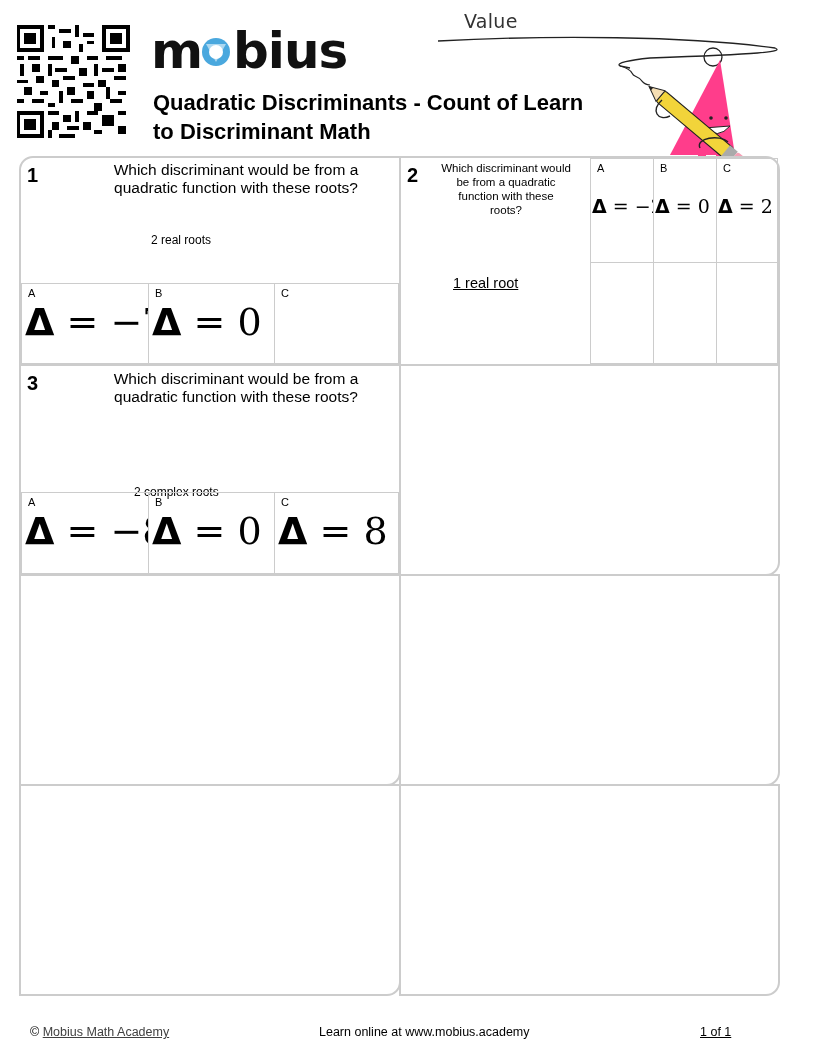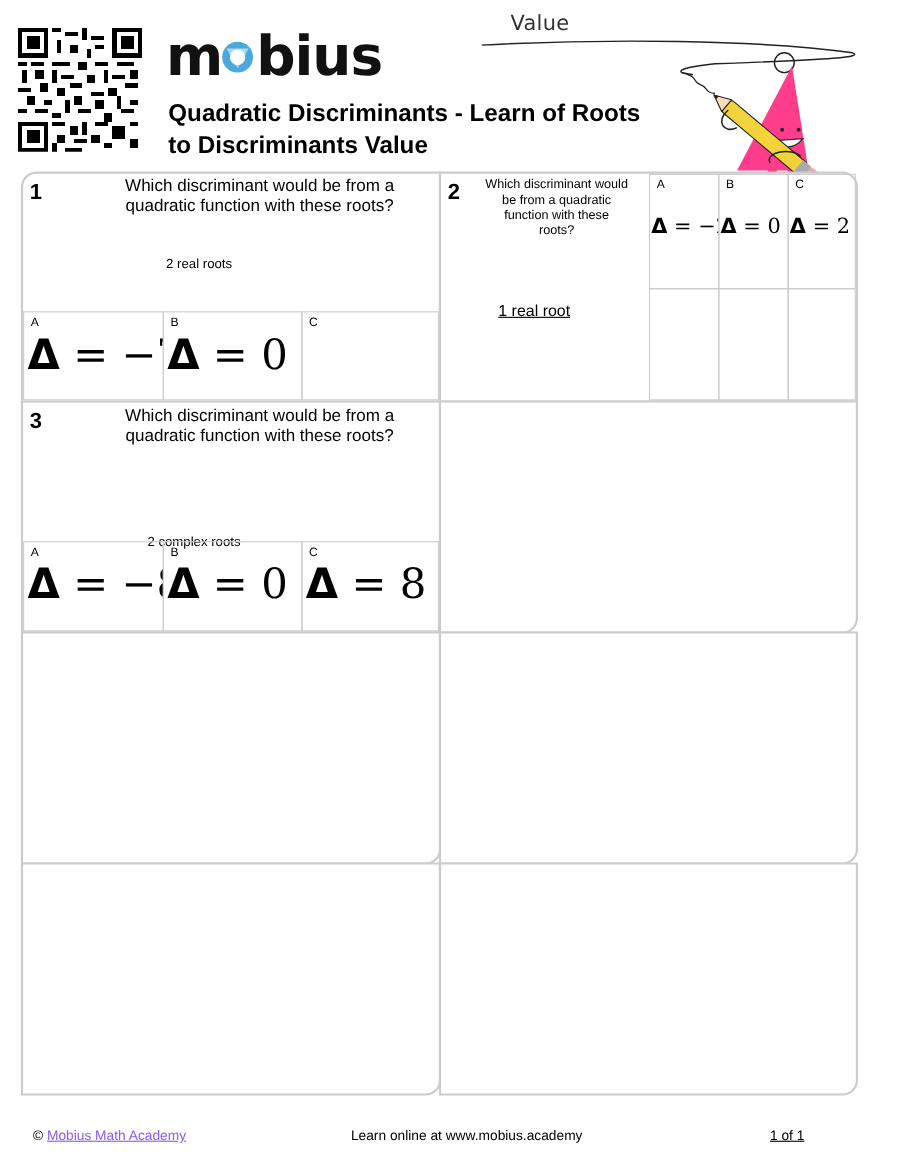"Quadratic Discriminants - Learn of" div { text: Learn of Roots -> Count of Learn }
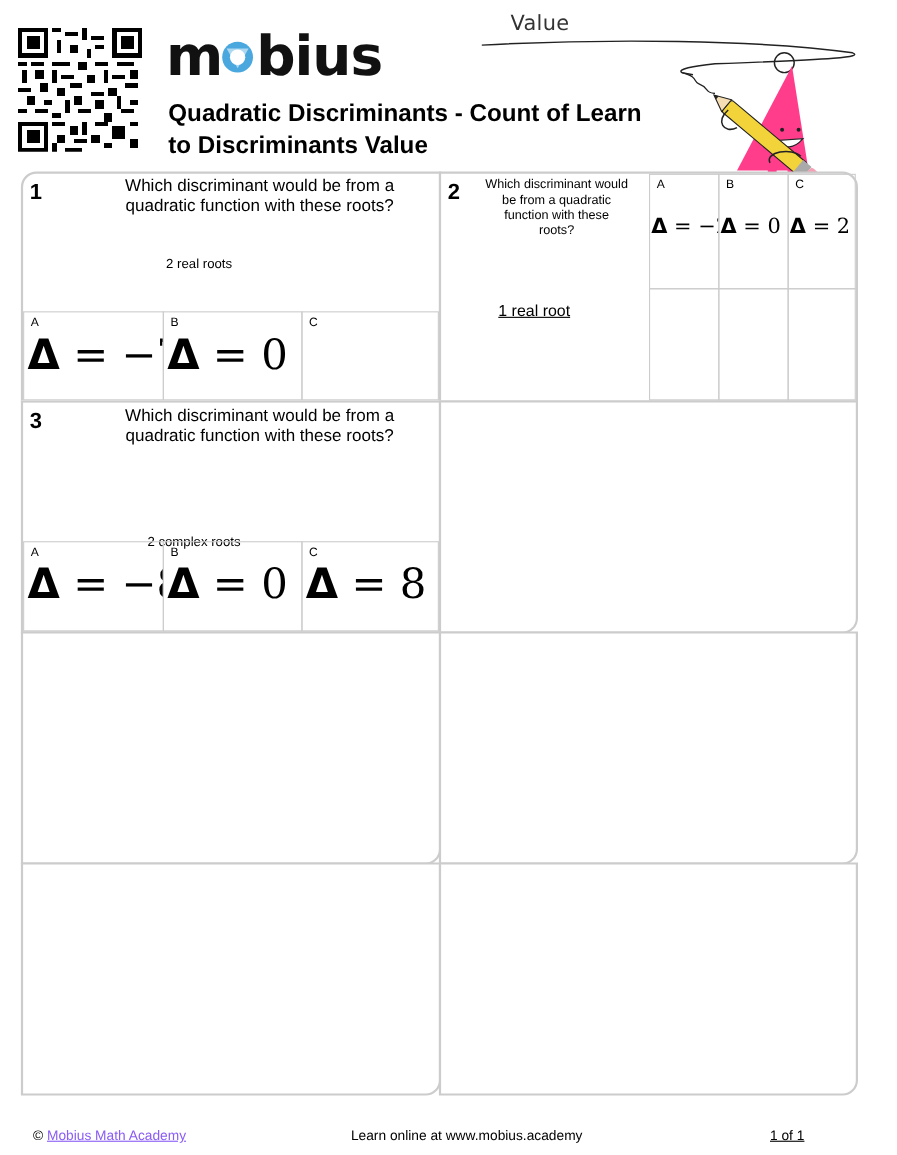"to Discriminants Value" div { text: Discriminants Value -> Discriminant Math }
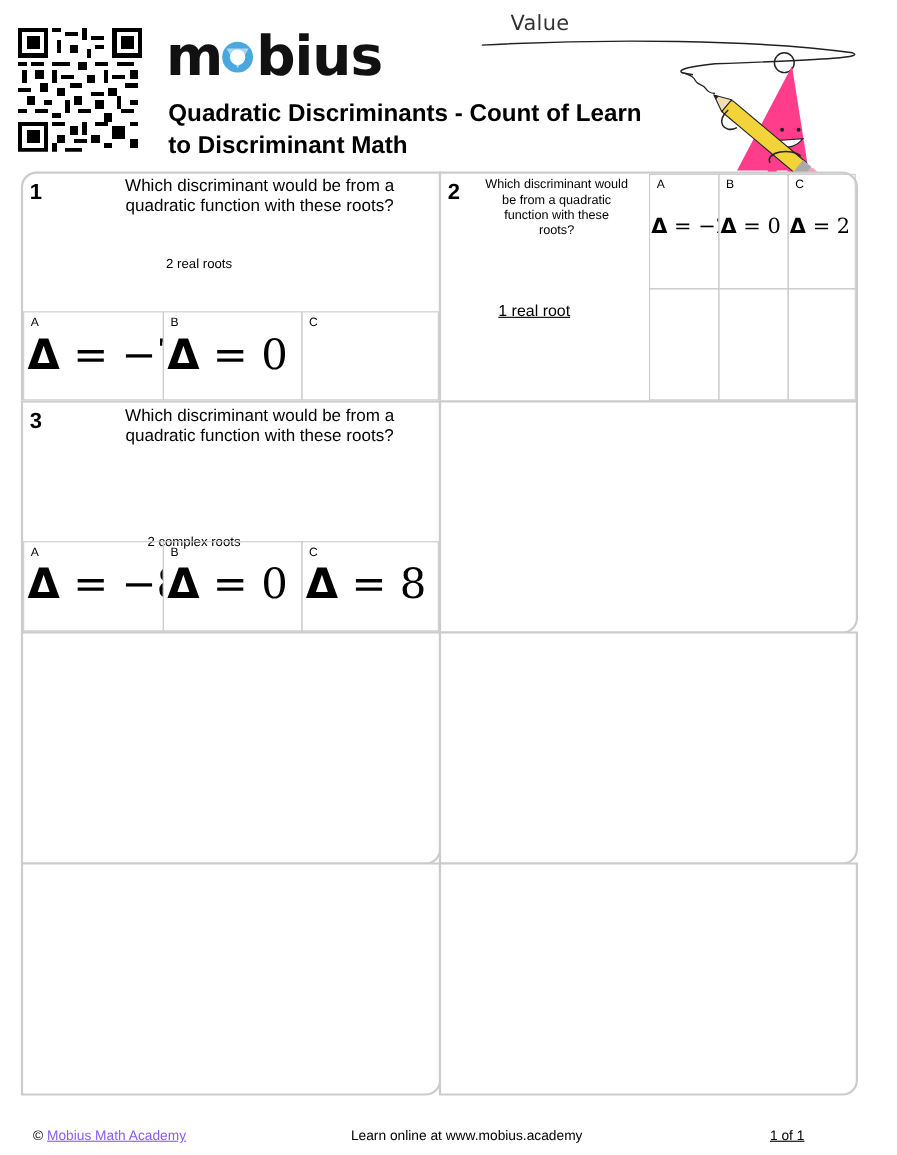"Mobius Math Academy" .footer a { color: #8b5cf6 -> #404040 }
